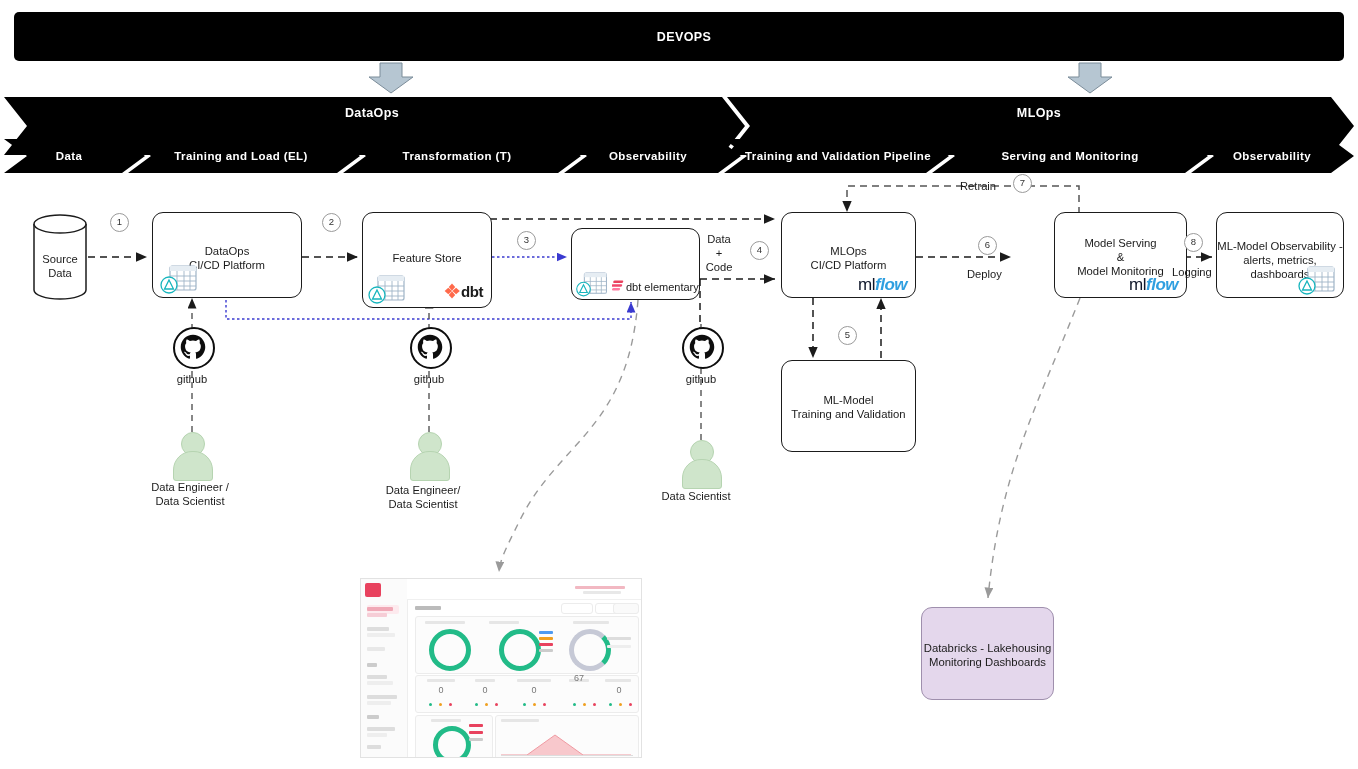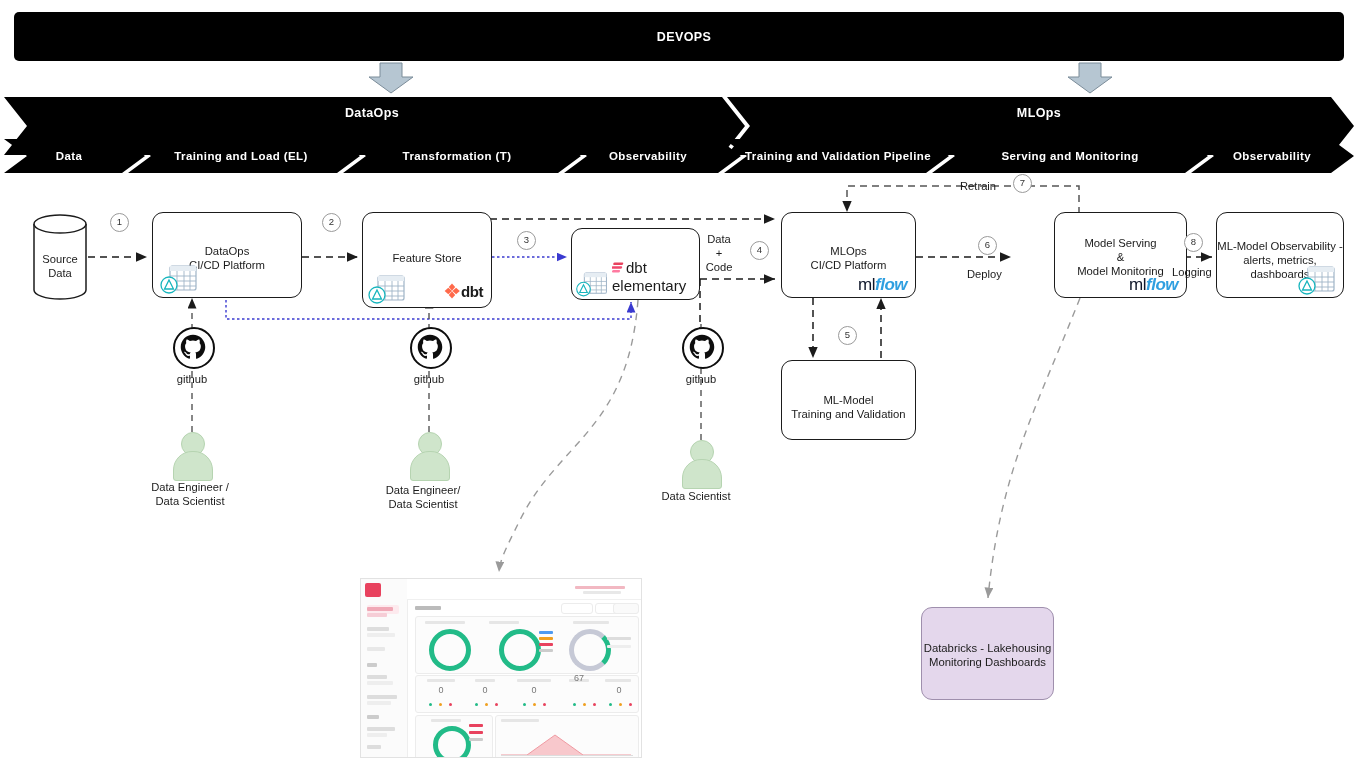"dbt elementary" .dbtEl { font-size: 15px -> 11px }
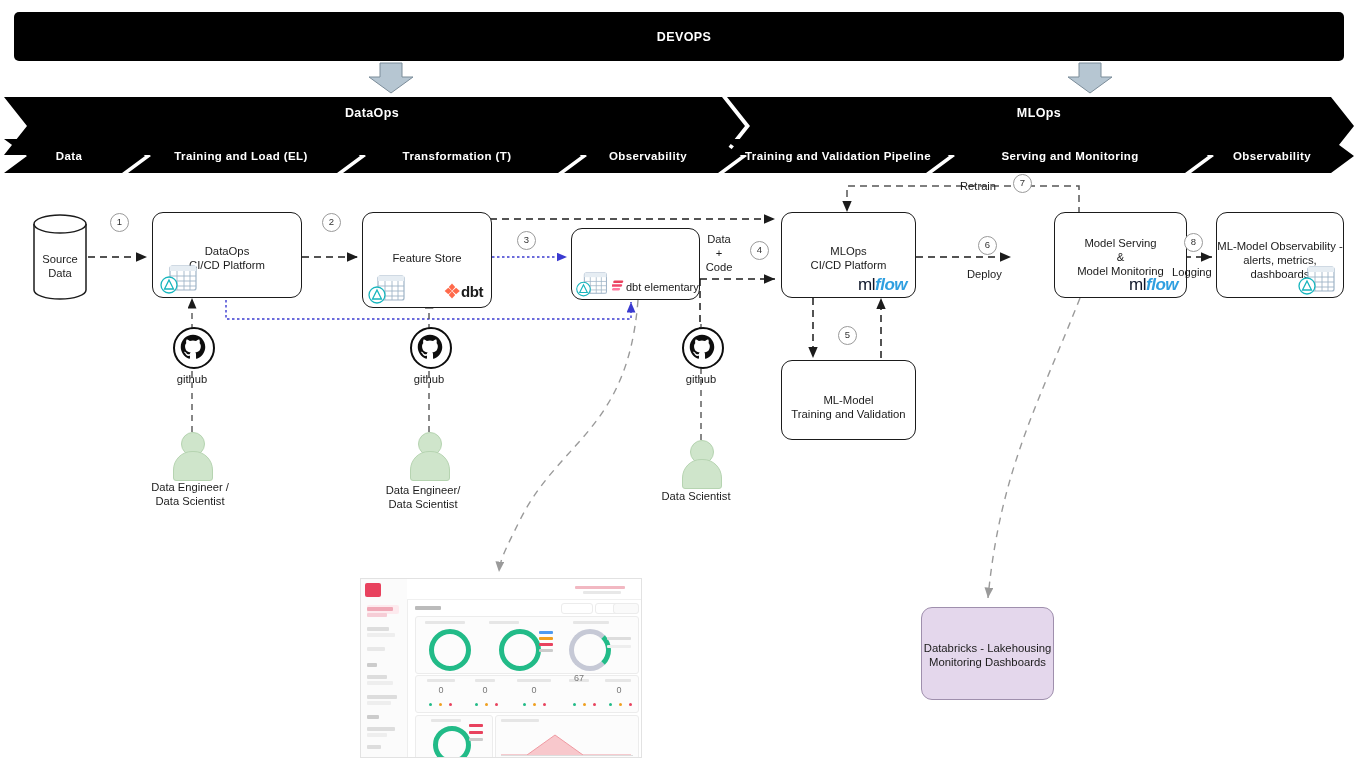"ML-Model" div.node { height: 80px -> 92px }
